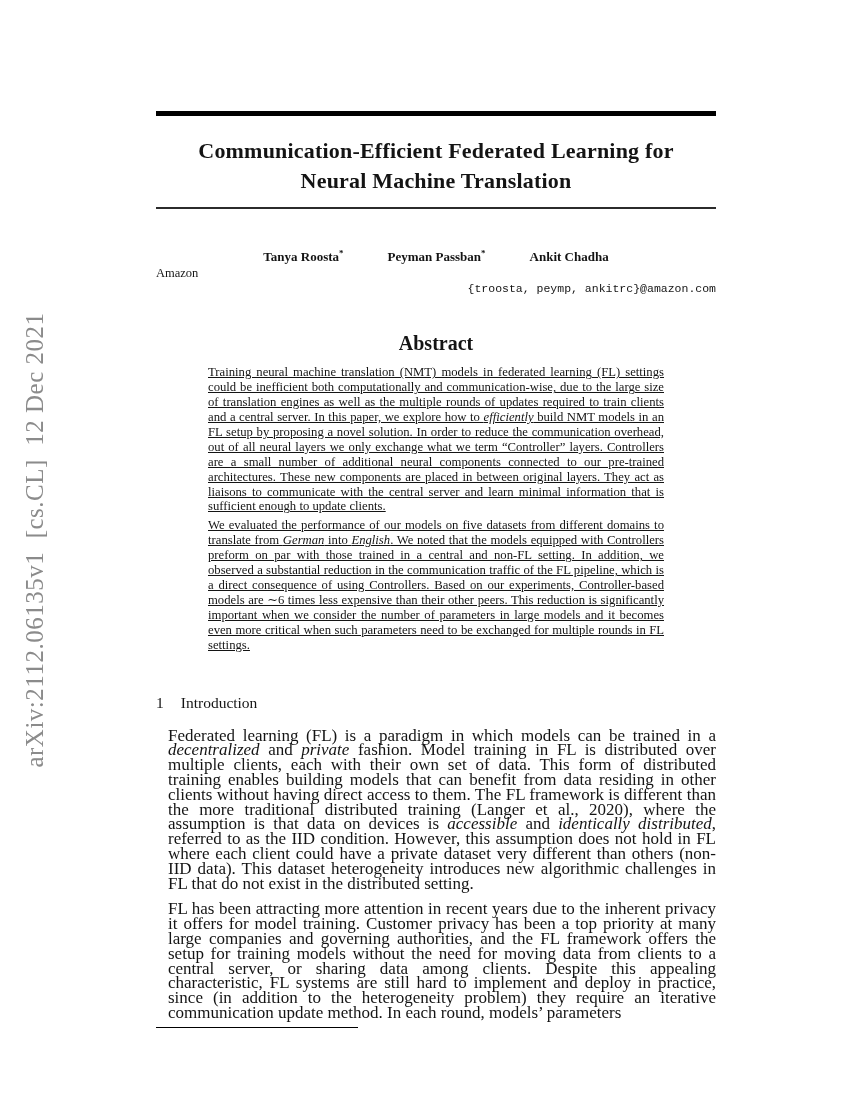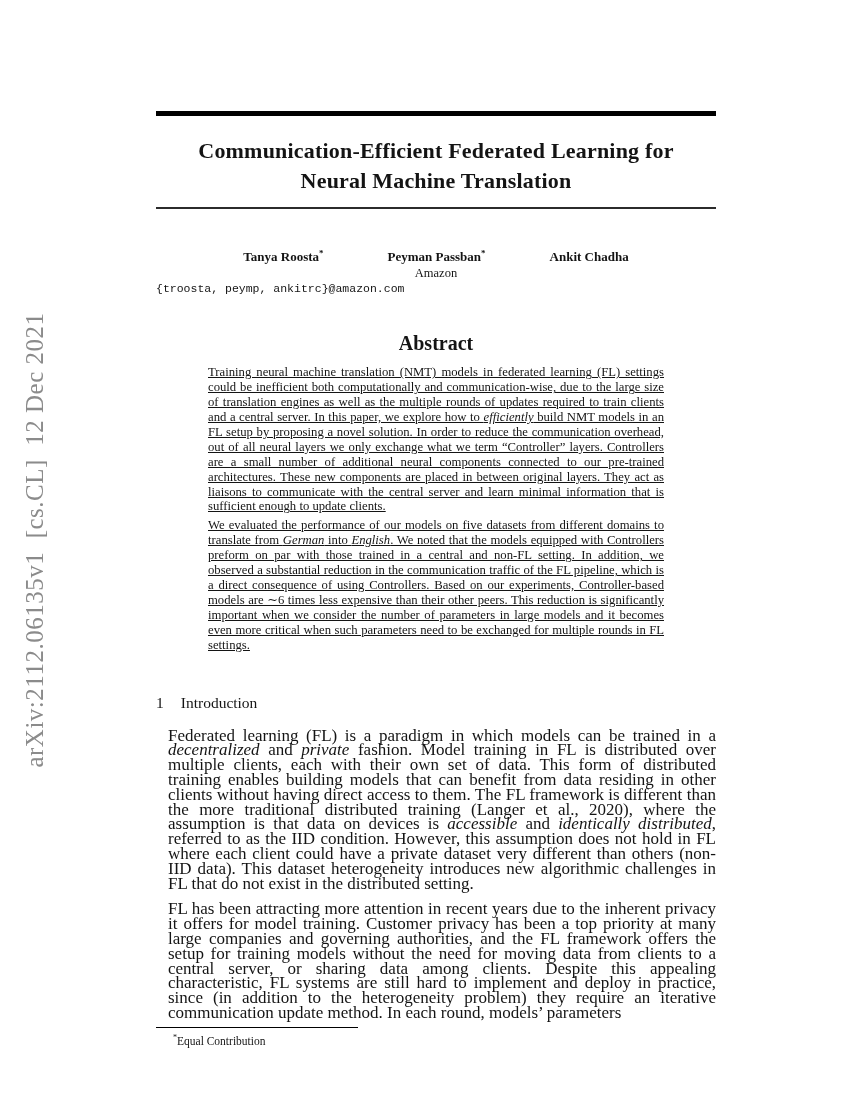"Tanya Roosta*" .authors-row { gap: 64px -> 44px }
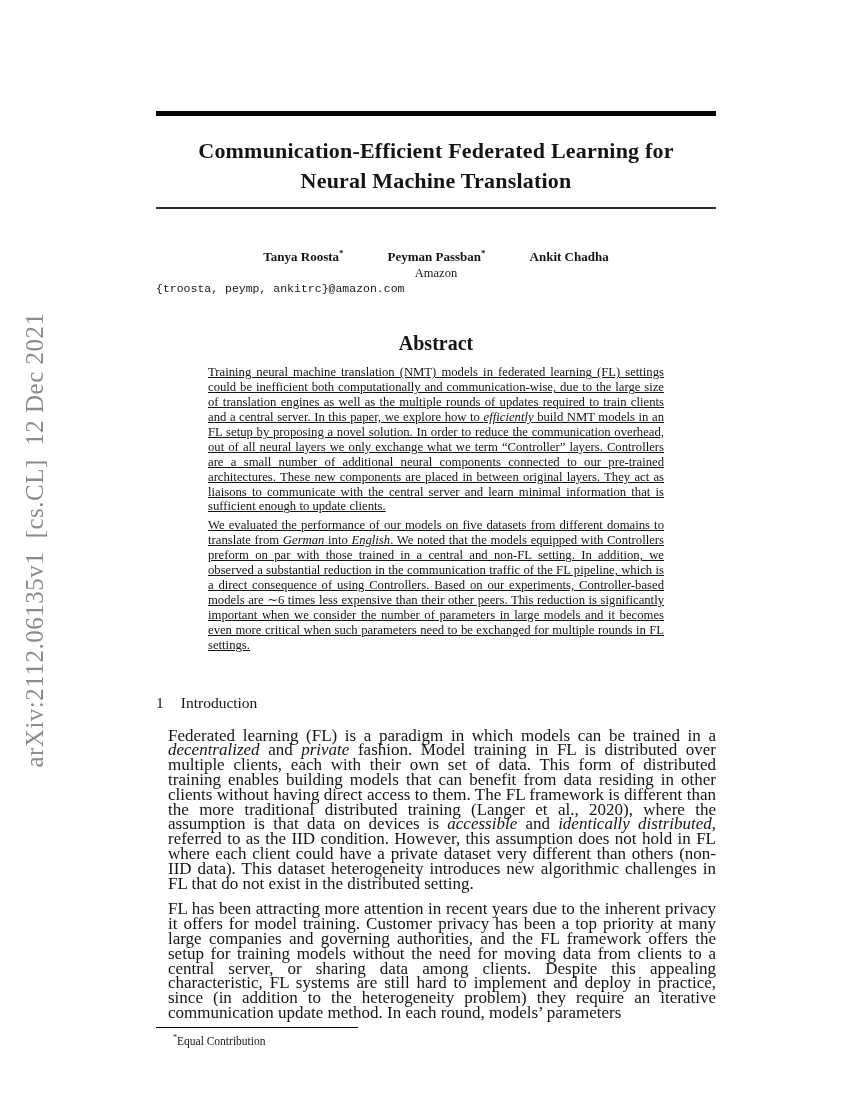"Amazon" .affiliation { text-align: center -> left }
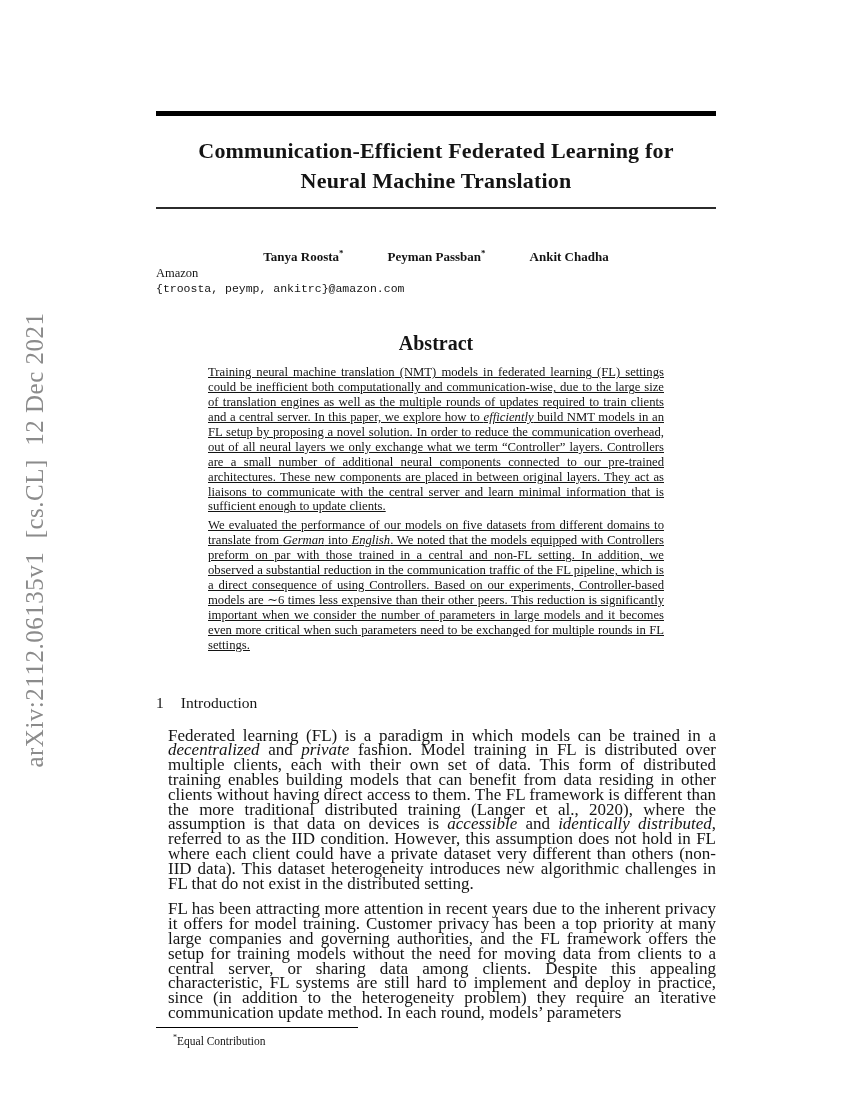"{troosta, peymp, ankitrc}@amazon.com" .emails { text-align: left -> right }
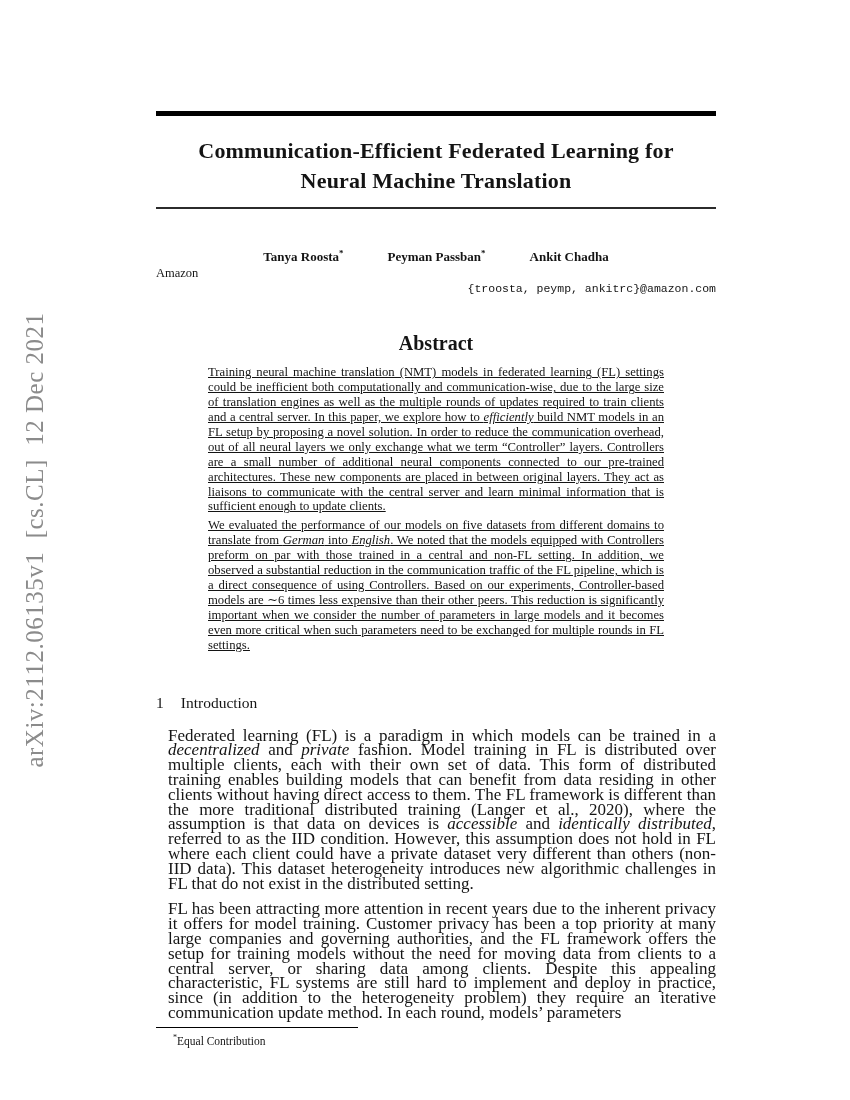"*Equal Contribution" div.footnote { html: <div> <sup>*</sup><span>Equal Contribution</span> </div> -> none }
